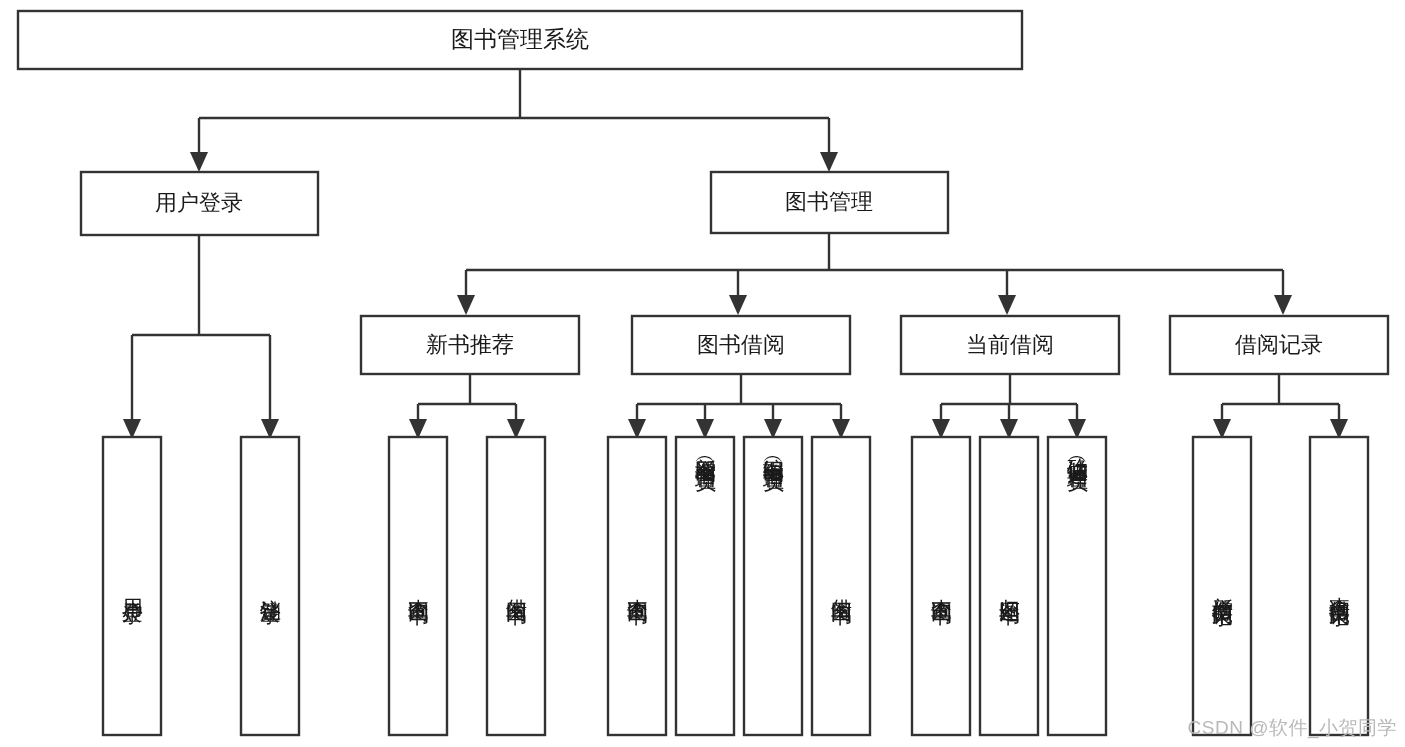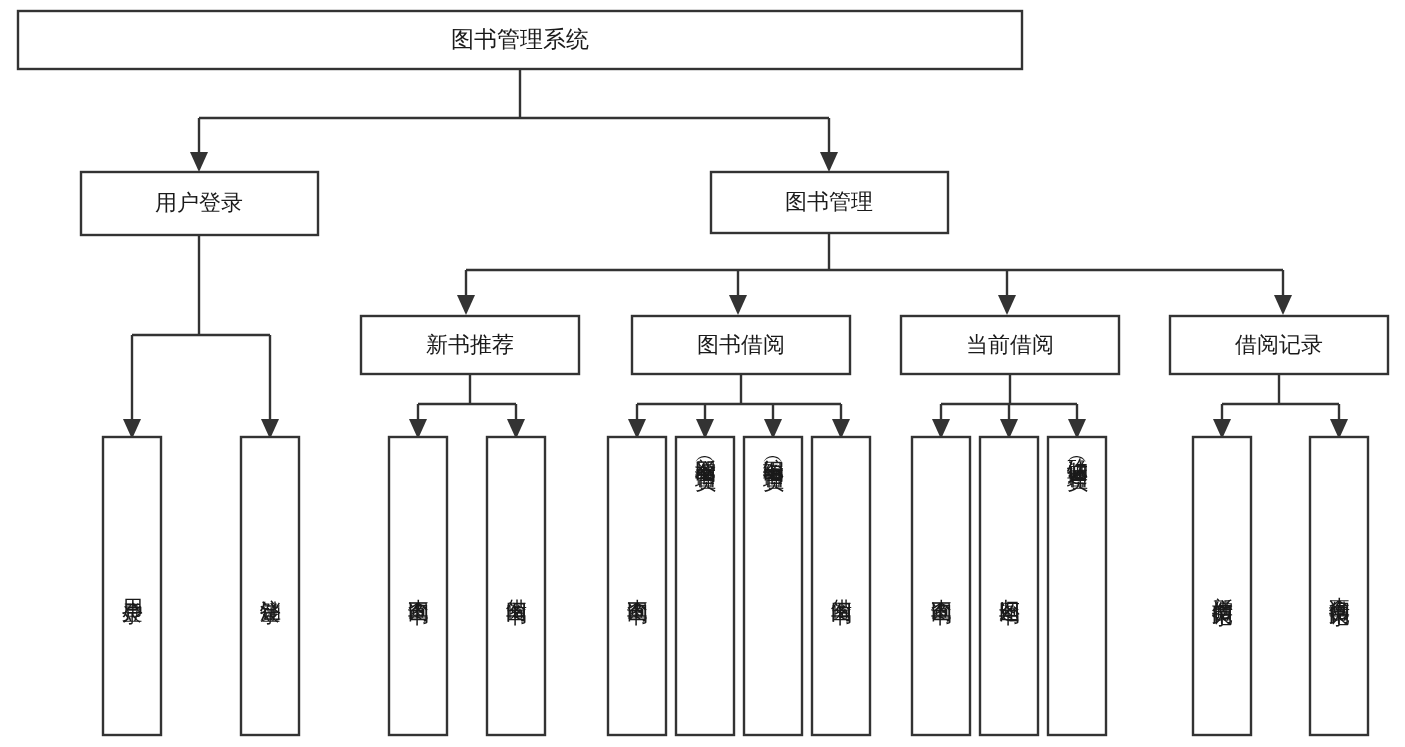"CSDN @软件_小贺同学" div.watermark { html: none -> <div>CSDN @软件_小贺同学</div> }
